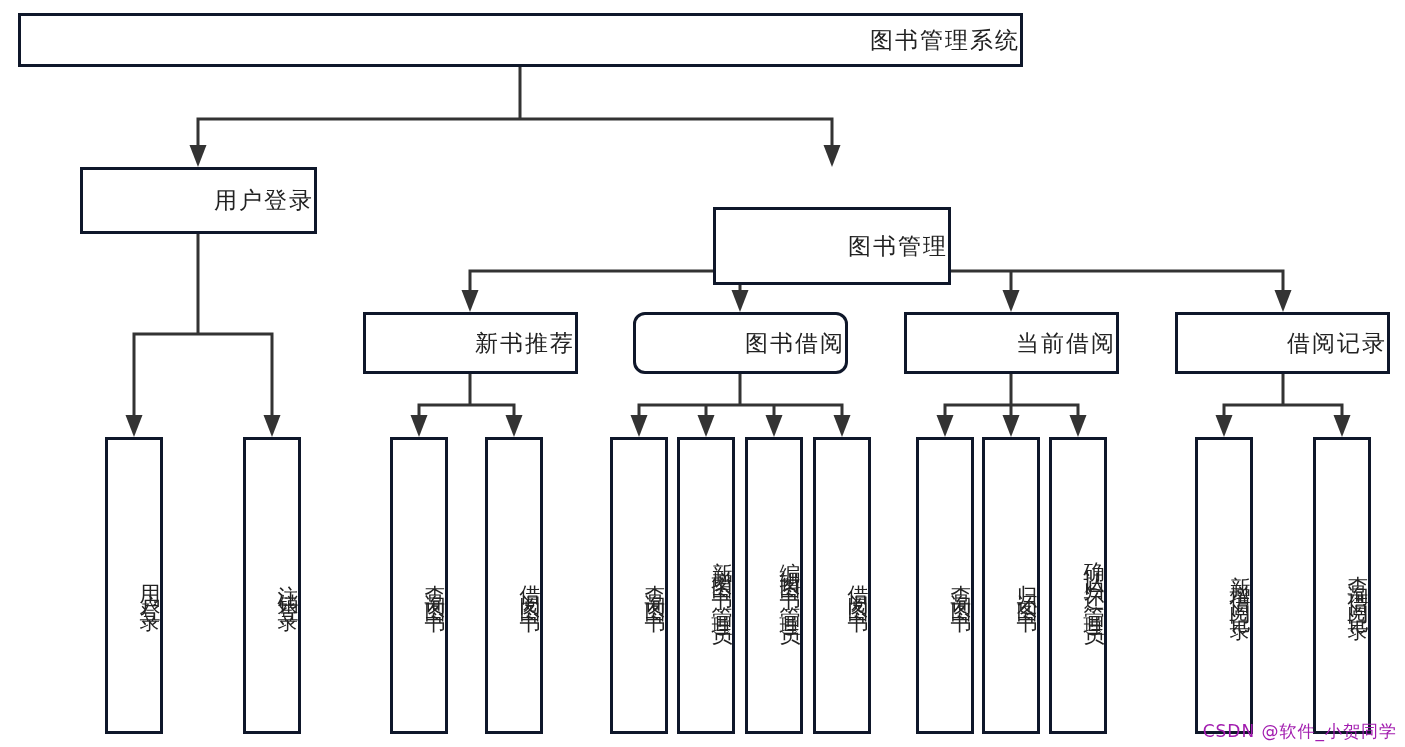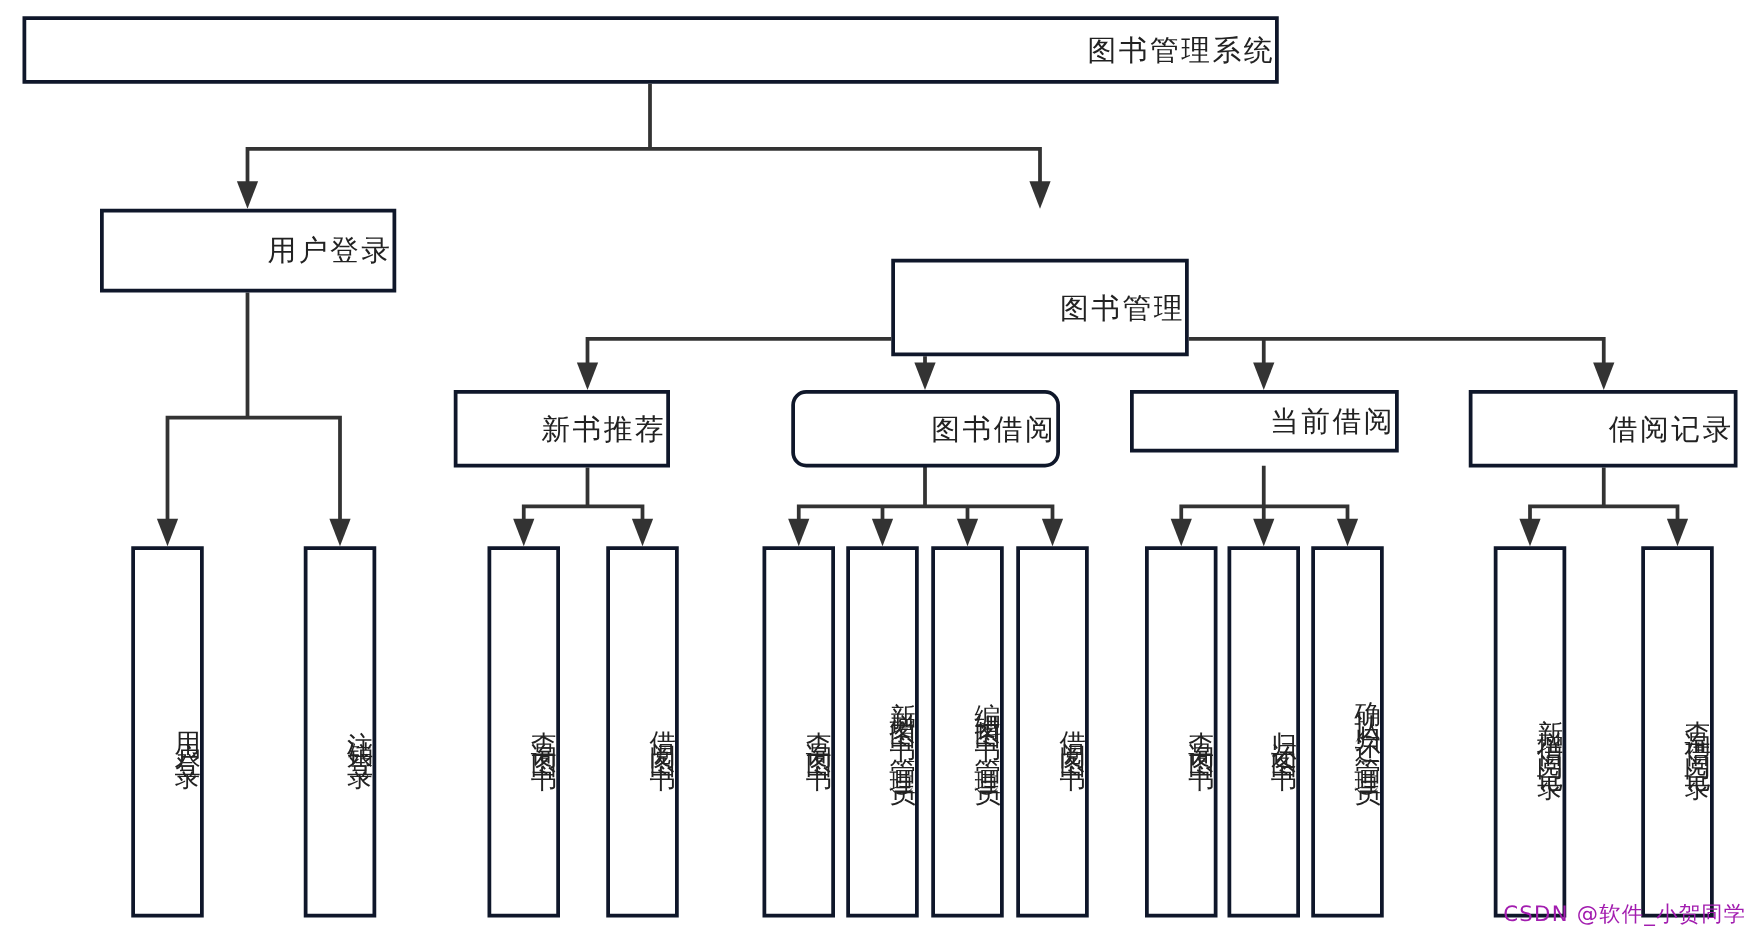"新书推荐" .n-new-book { width: 173px -> 215px }
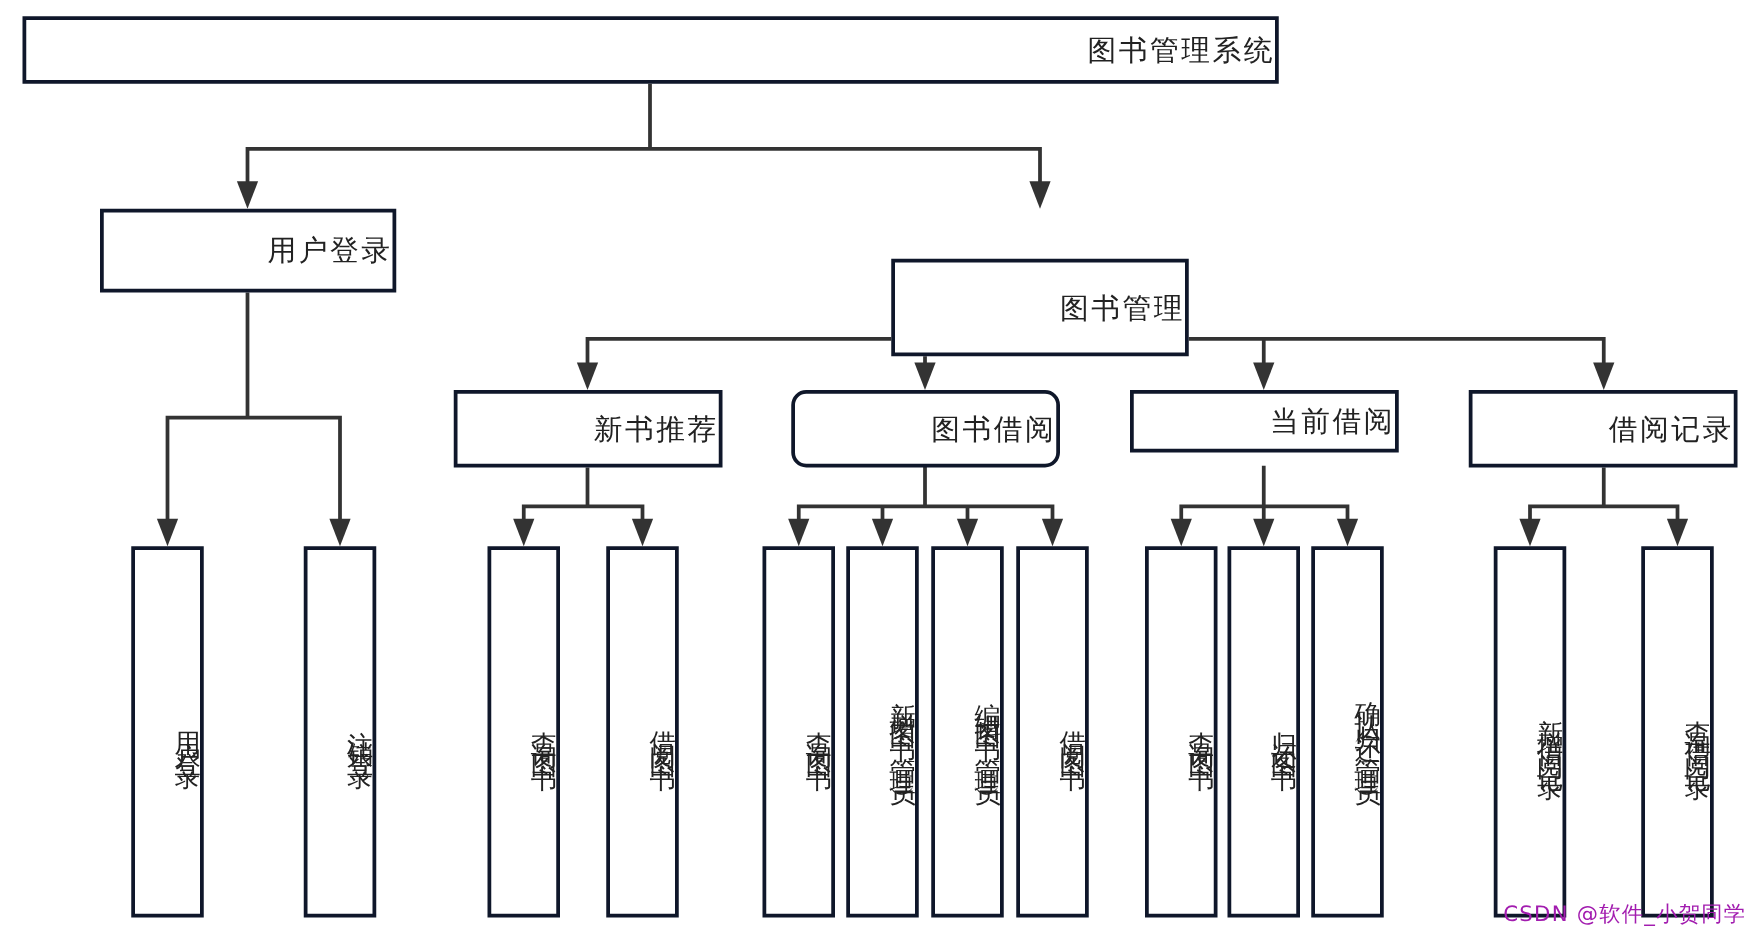"当前借阅" .n-current { height: 50px -> 62px }
